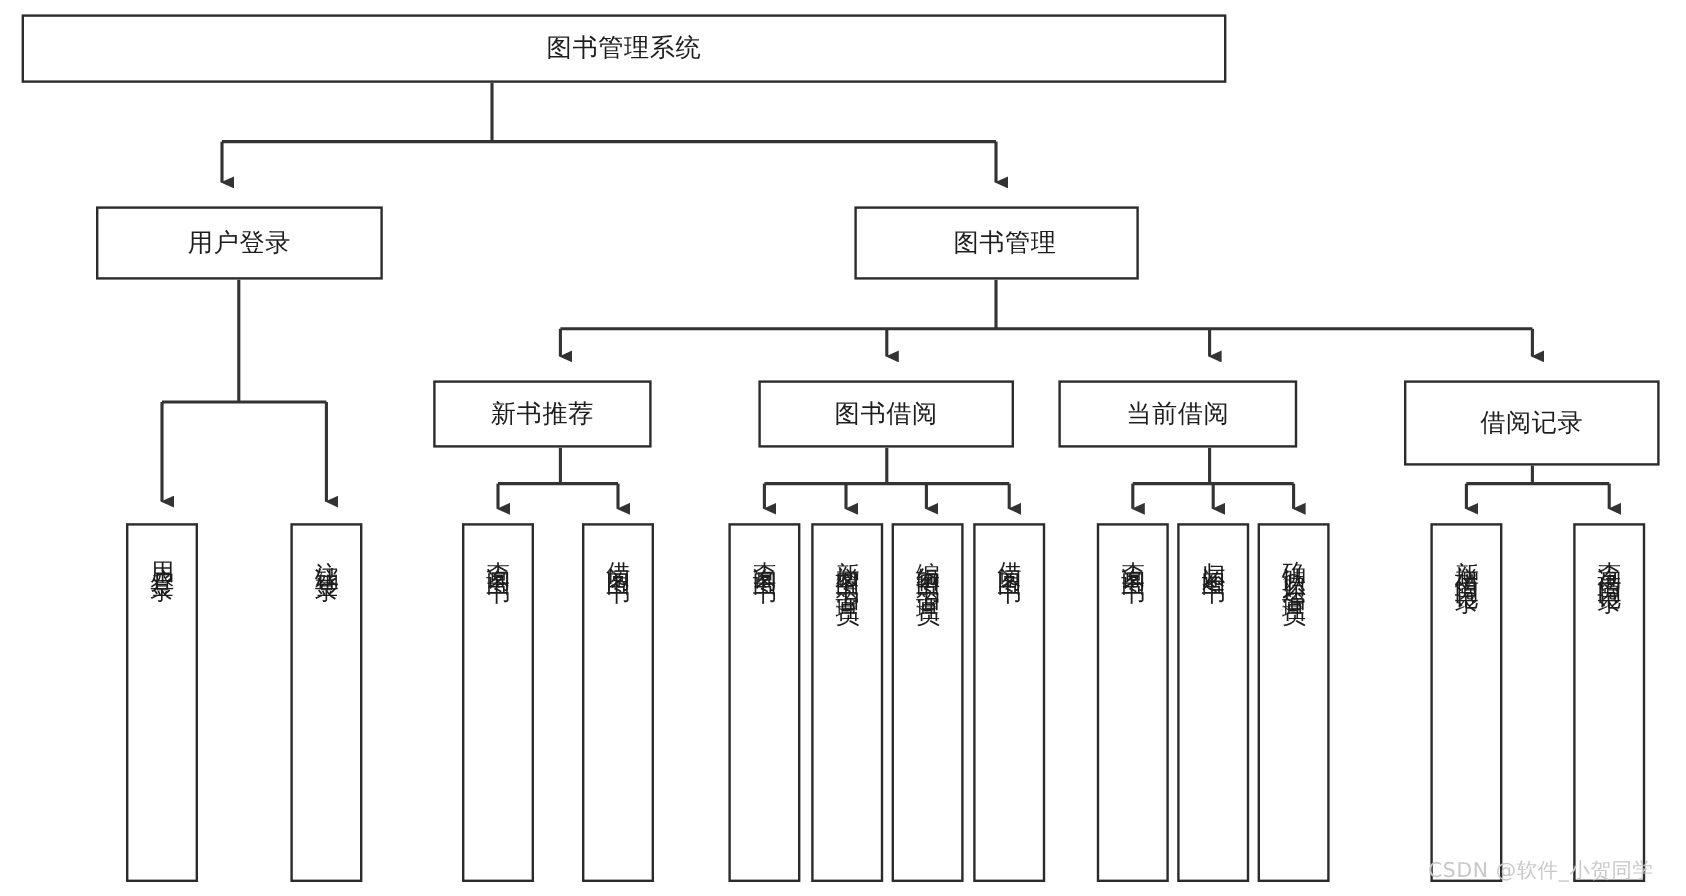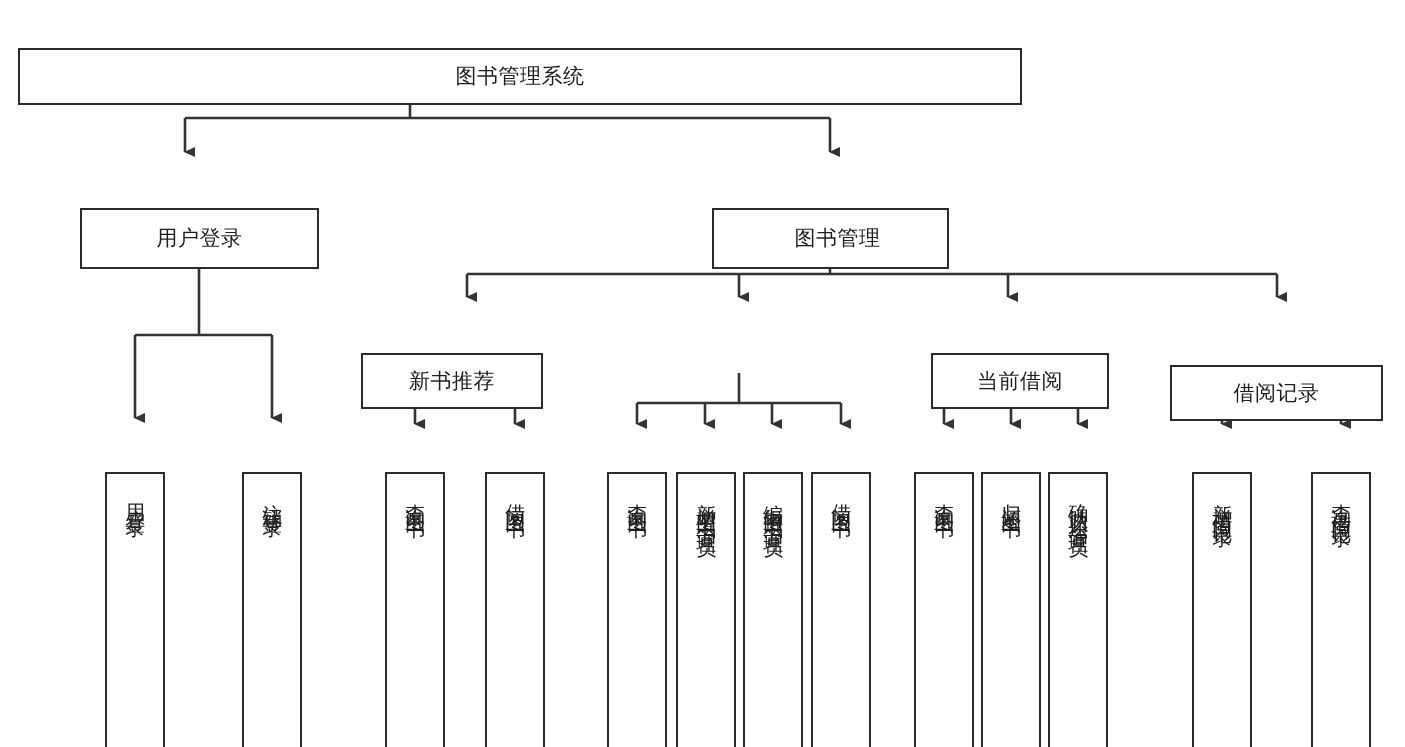"图书管理系统" .node-box { margin-top: 36px -> none }
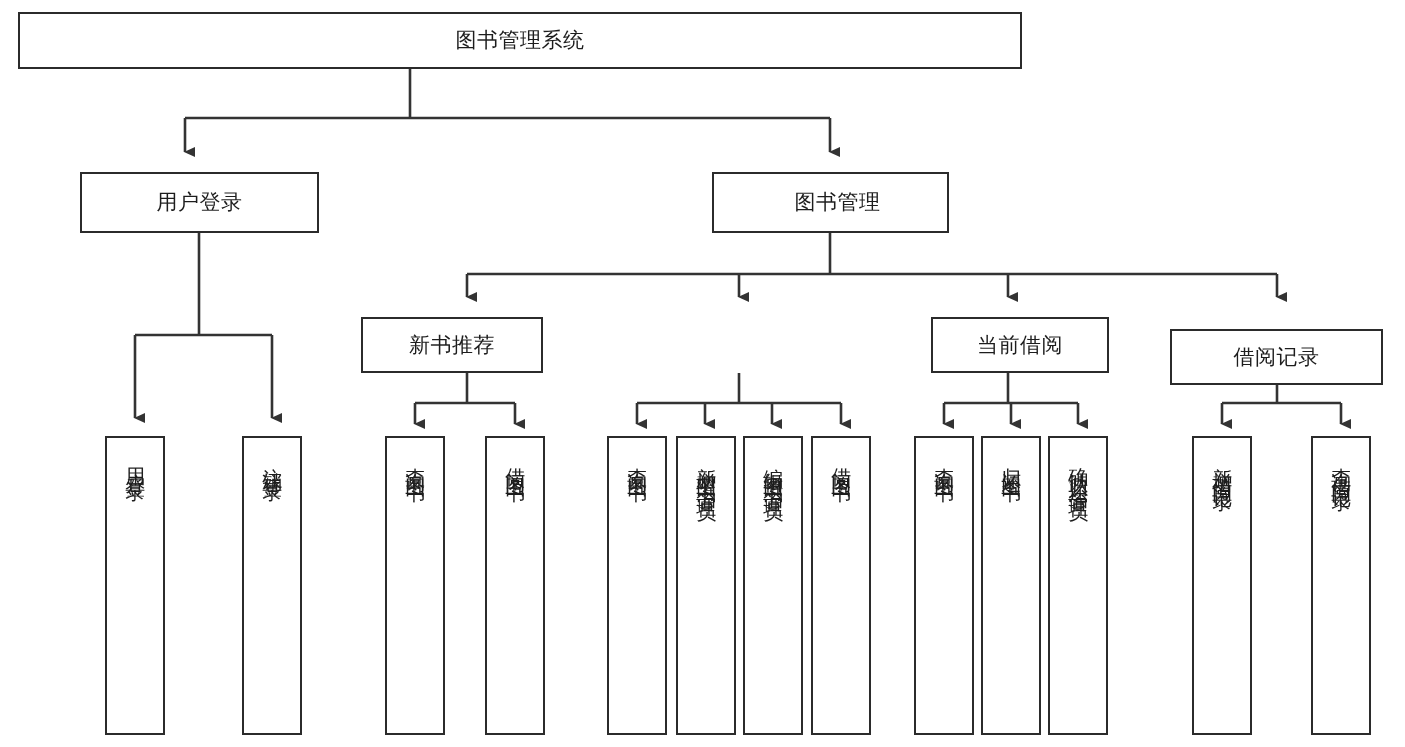"图书借阅" div.node-box { html: none -> <div> <span>图书借阅</span> </div> }
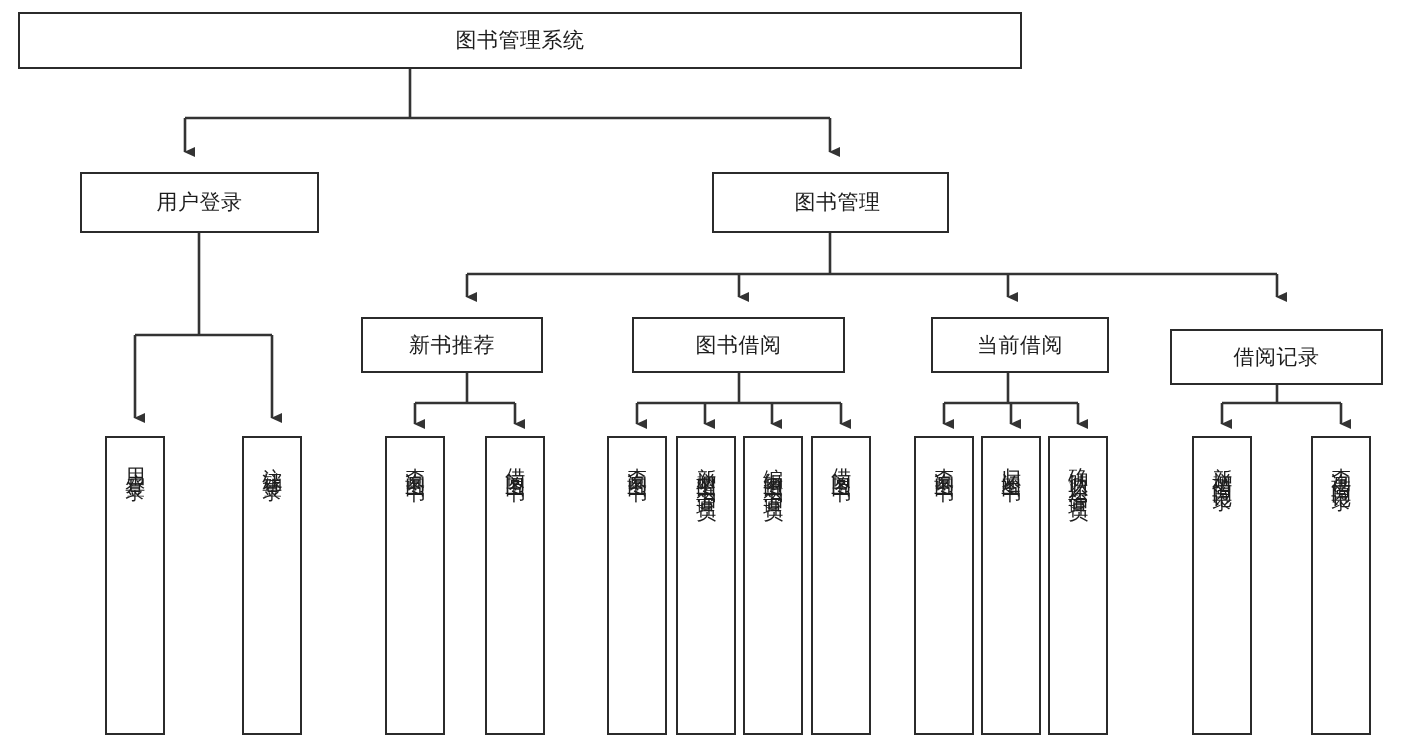"当前借阅" div.node-box { left: 931px -> 882px; width: 178px -> 199px }
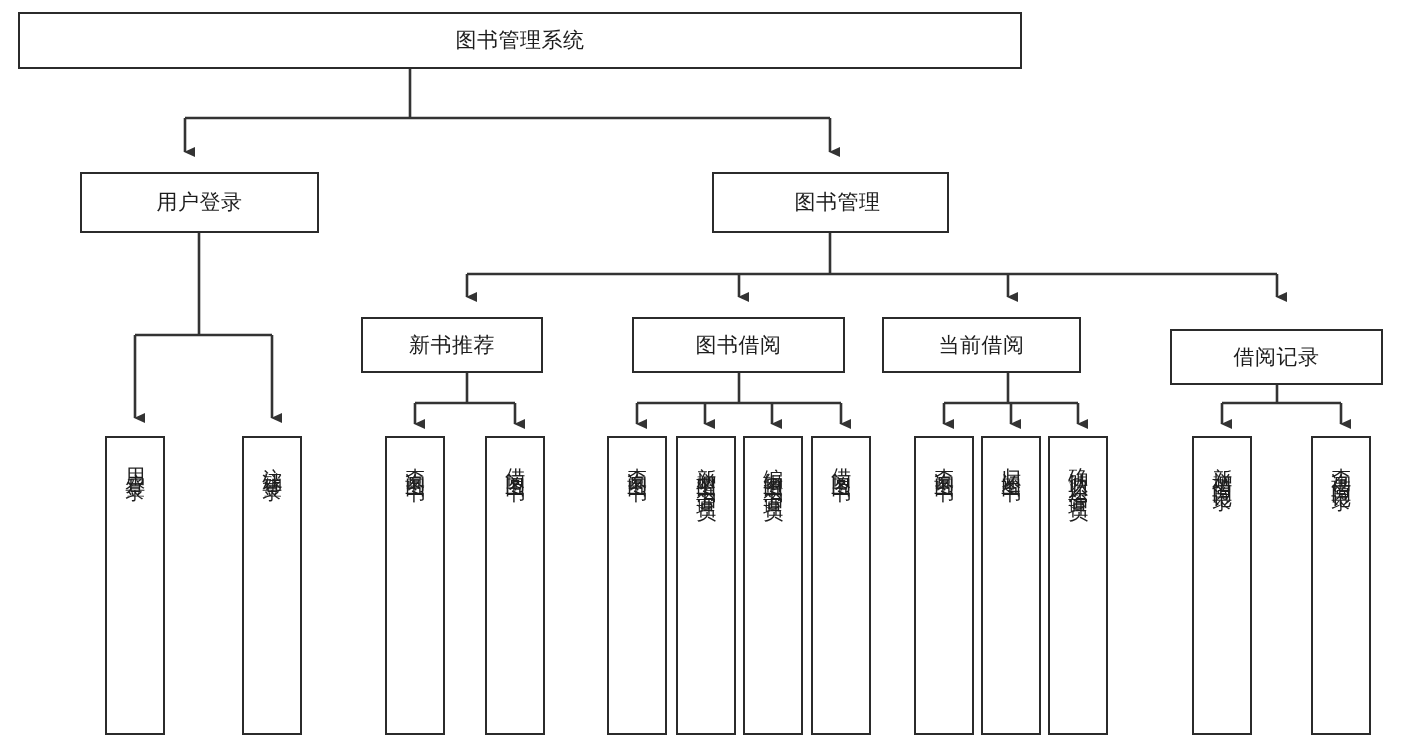"借阅记录" div.node-box { height: 56px -> 71px; top: 329px -> 317px }
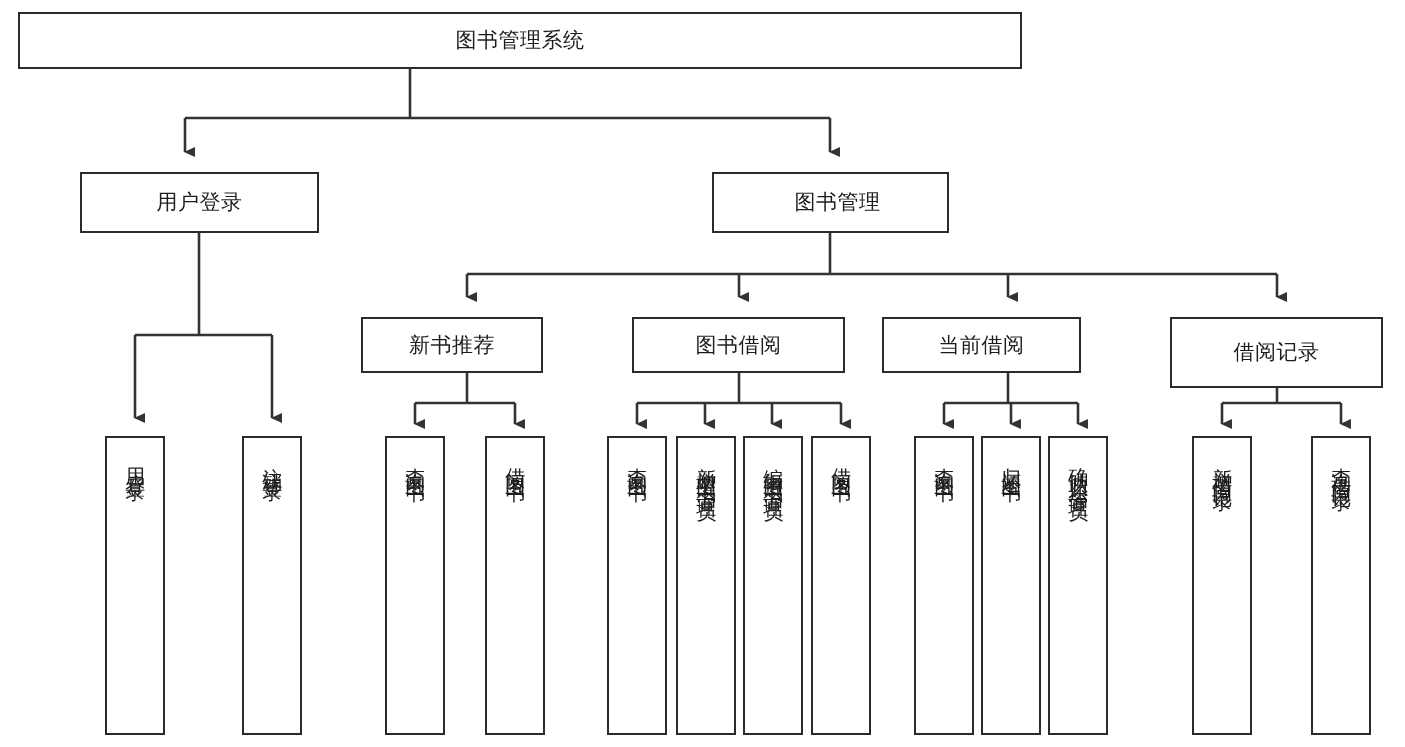"CSDN @软件_小贺同学" div.watermark { html: none -> <div>CSDN @软件_小贺同学</div> }
